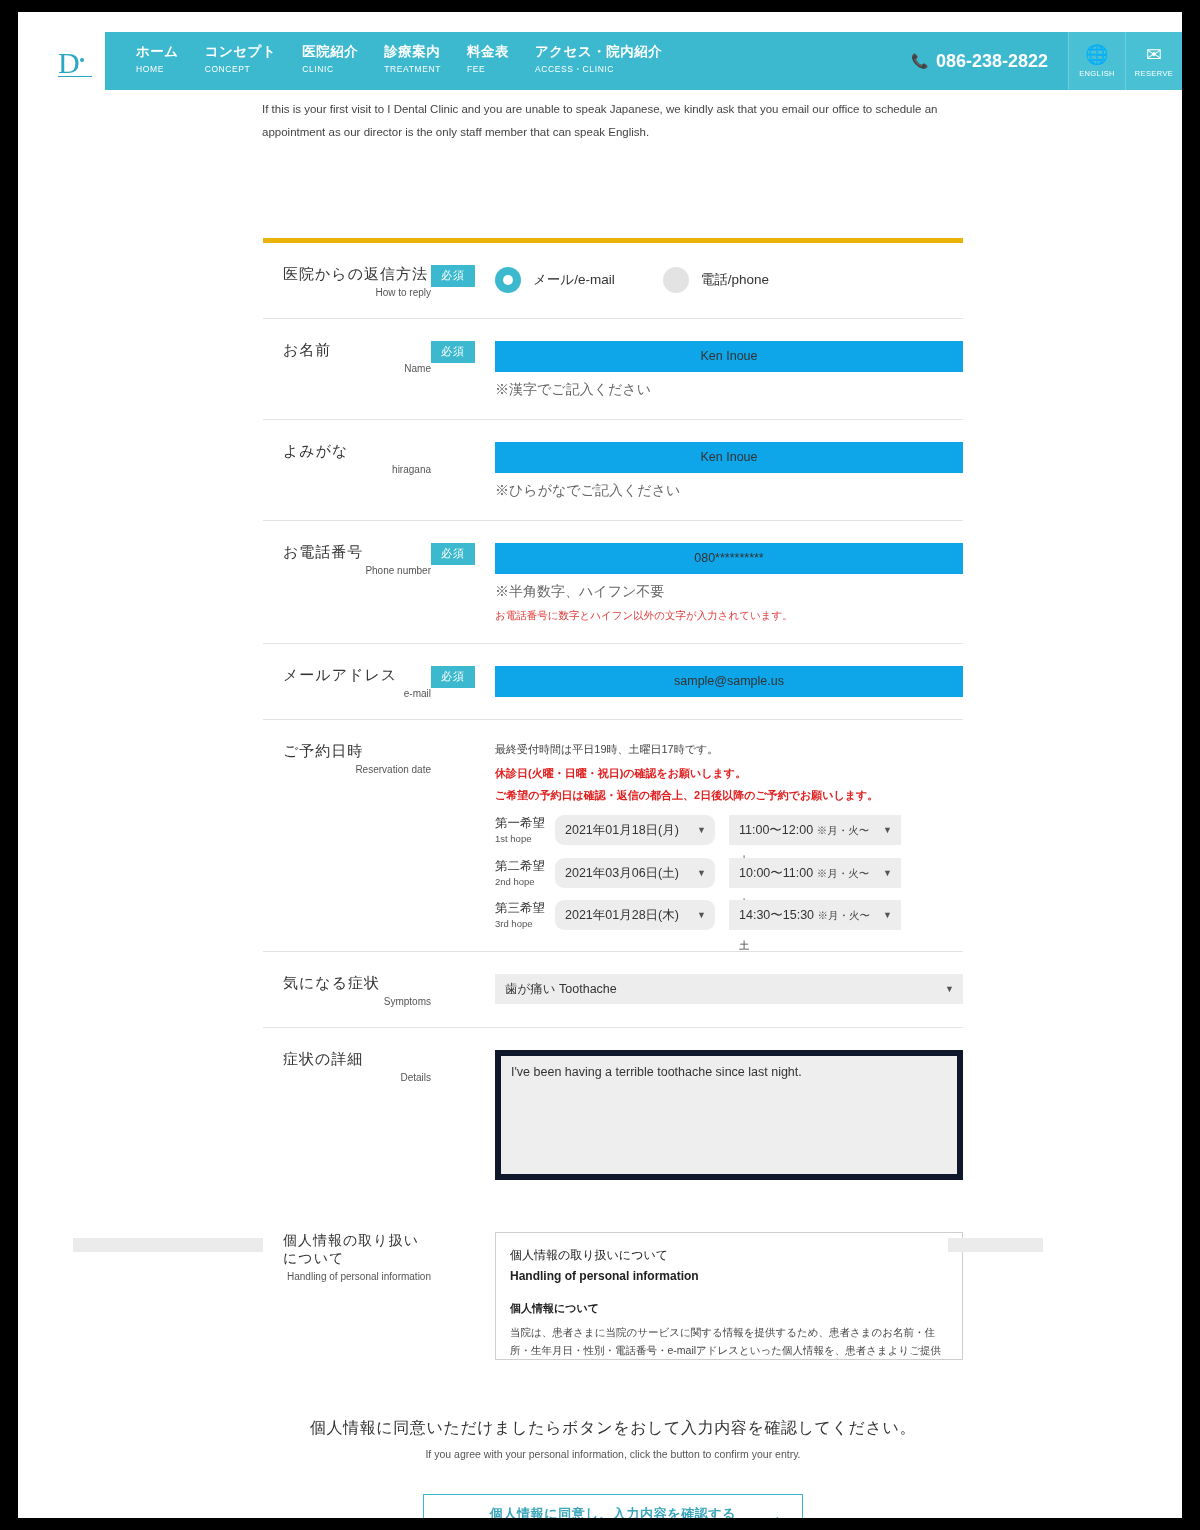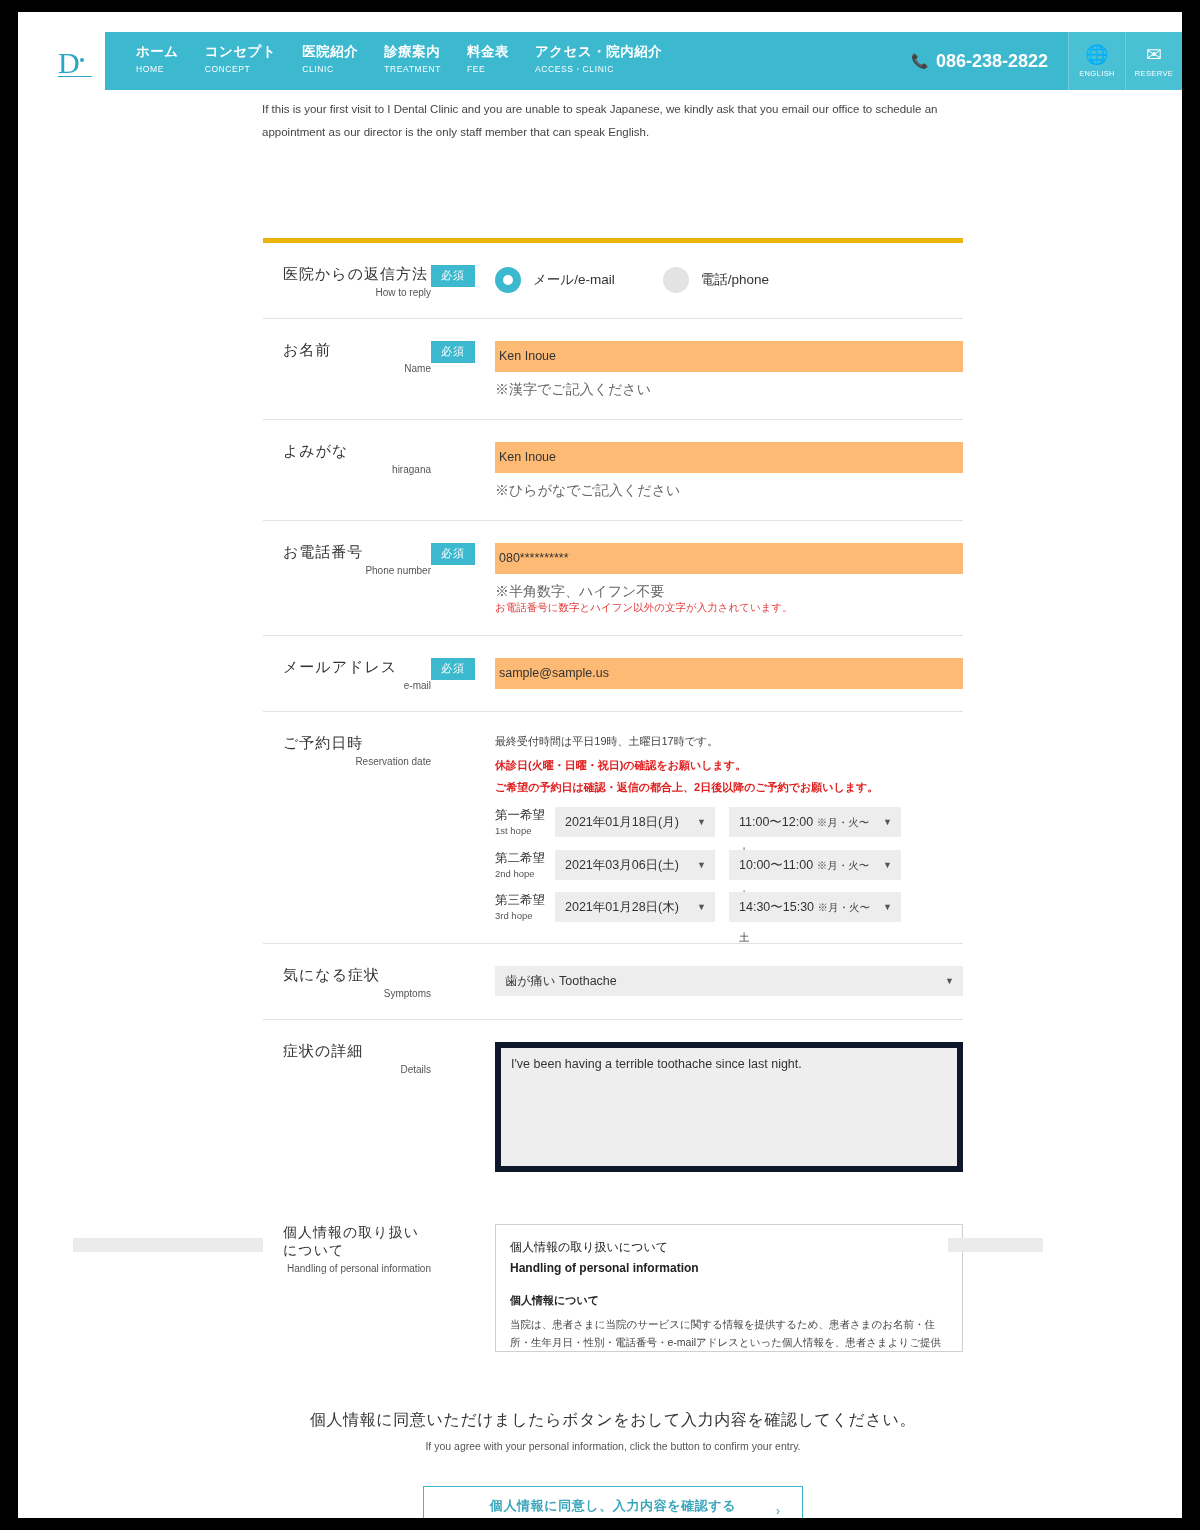"Ken Inoue" .textbox { background: #fdba74 -> #0ea5e9; padding: 0 4px -> 0 10px; text-align: none -> center }
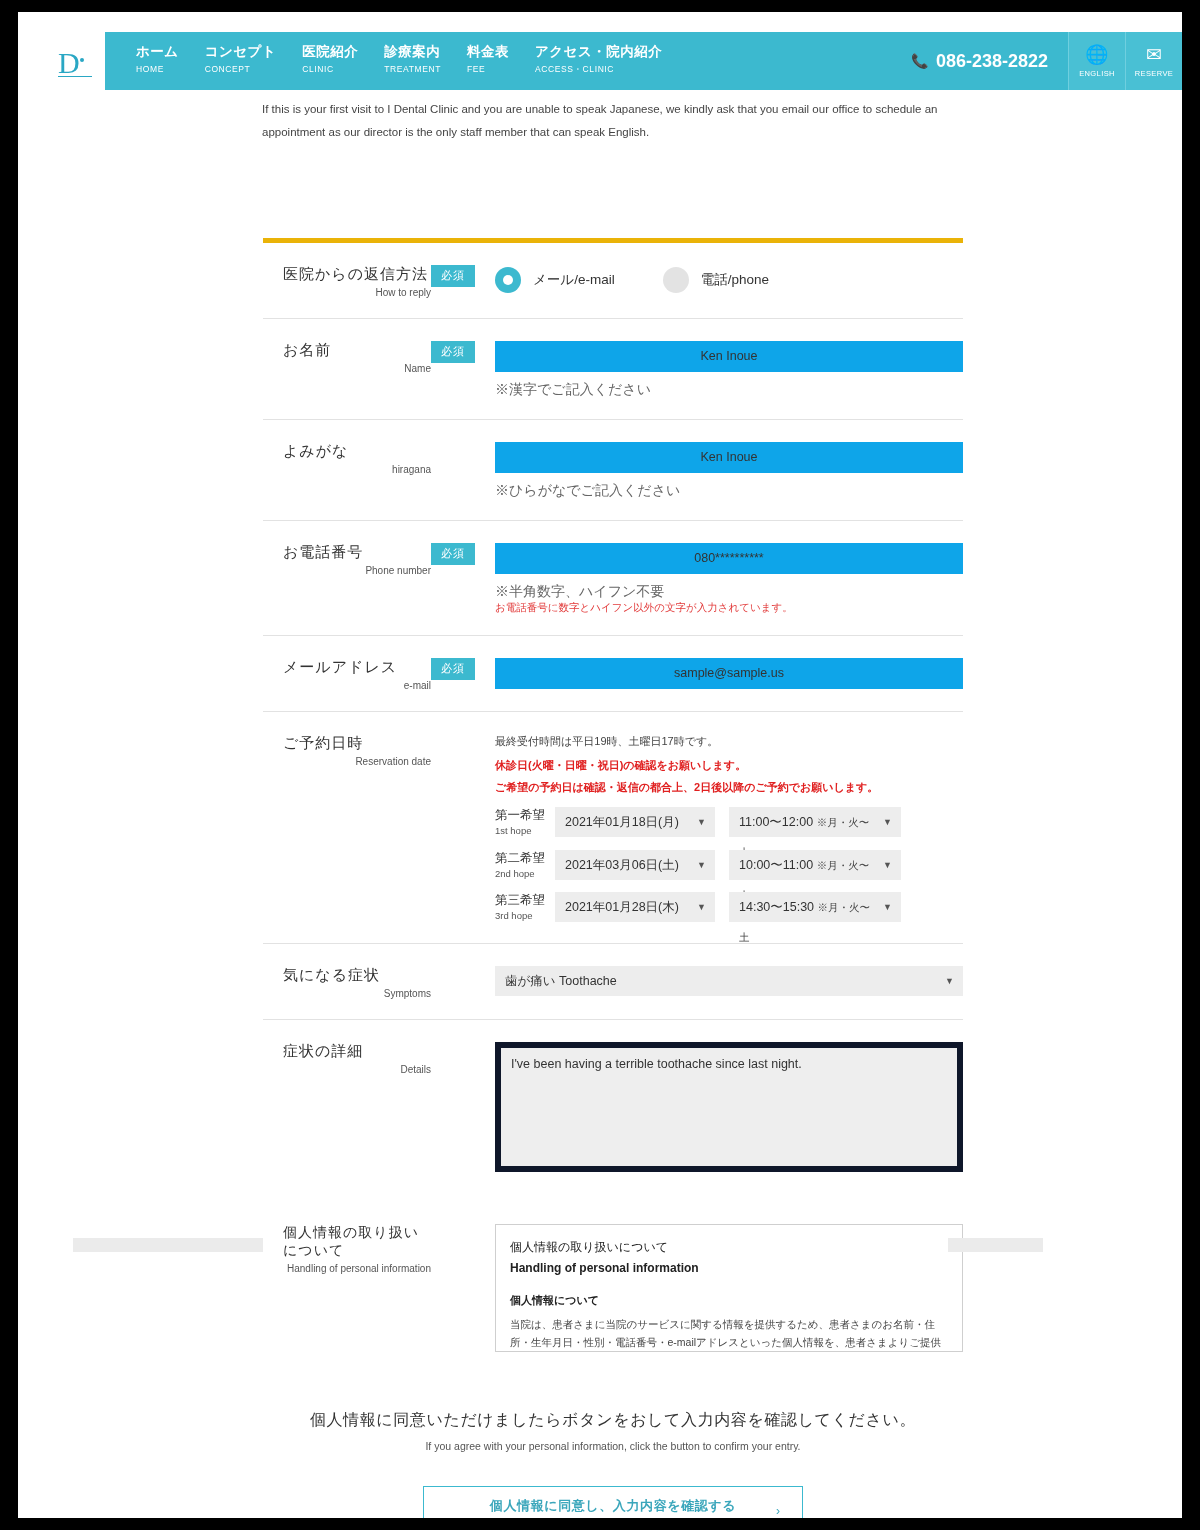"お電話番号に数字とハイフン以外の文字が入力されています。" .error { margin-top: none -> 8px }
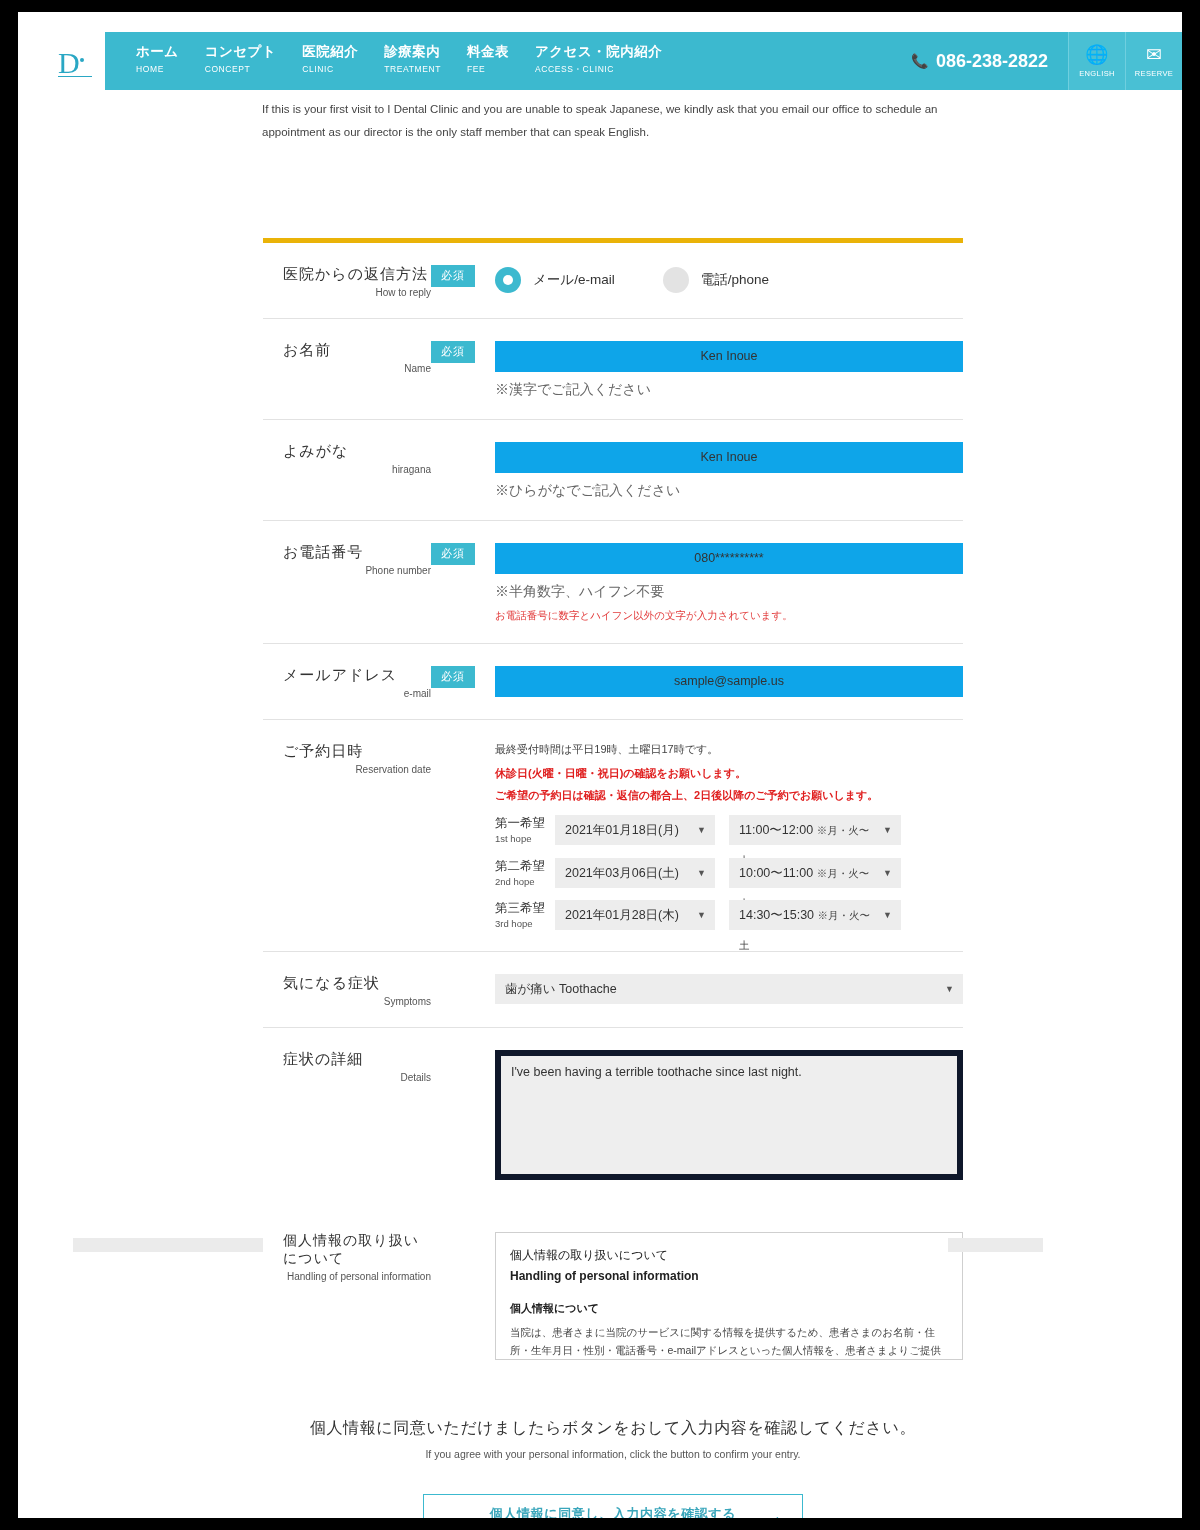"2021年01月18日(月)" .sel-date { border-radius: none -> 9px }
